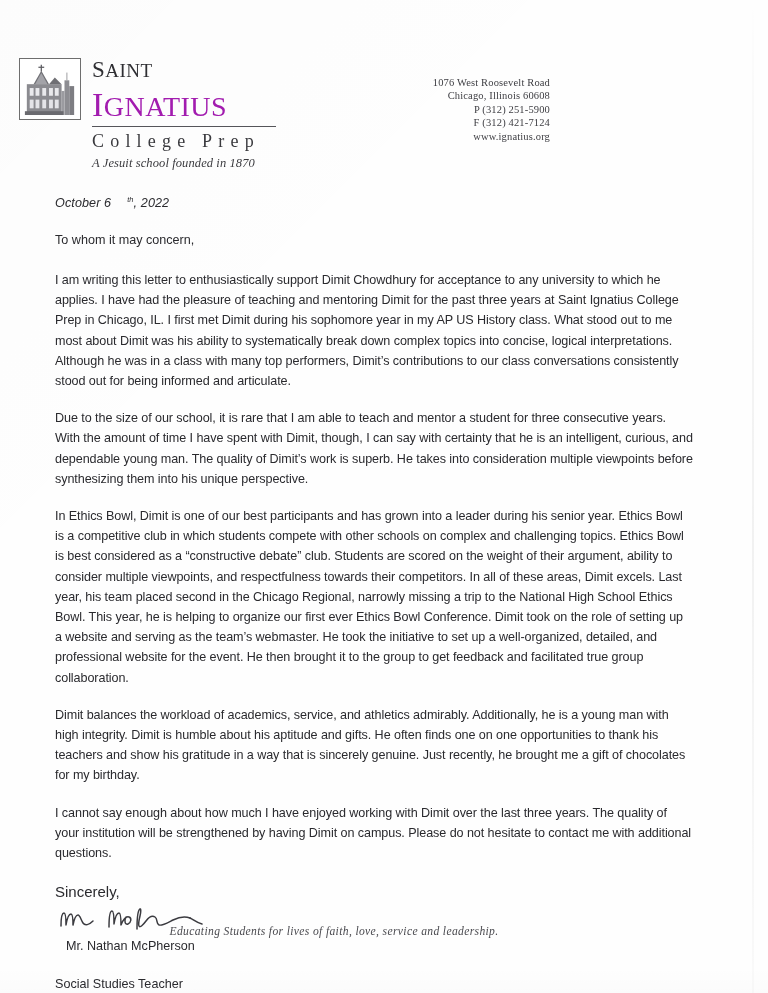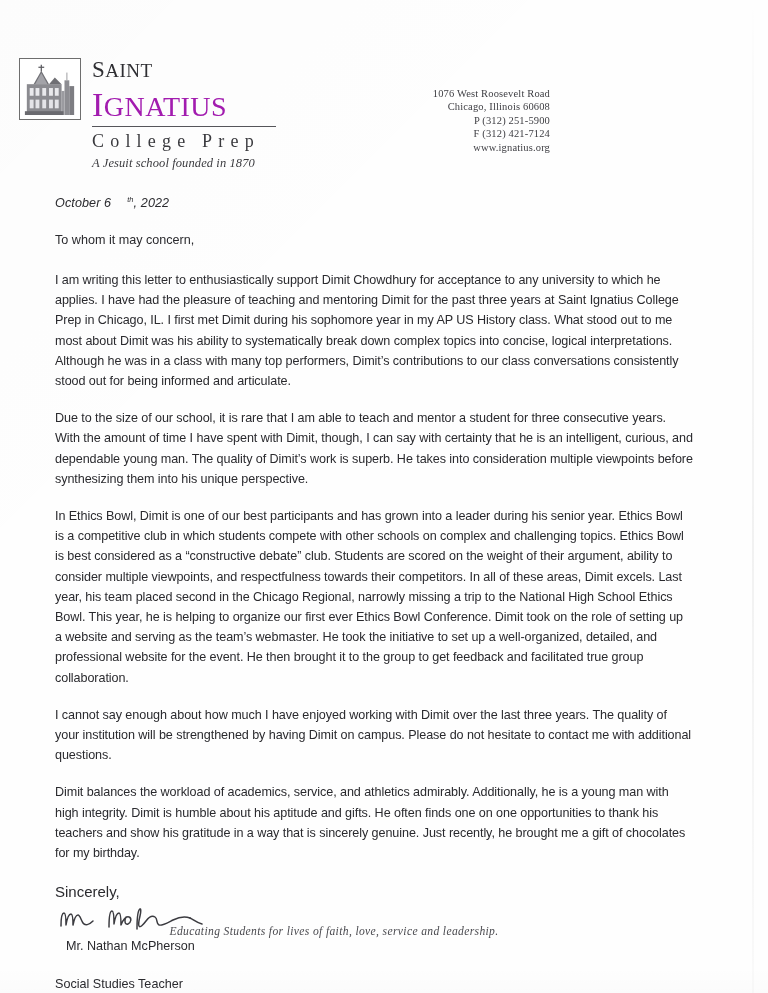"1076 West Roosevelt Road" .contact { top: 39px -> 28px }
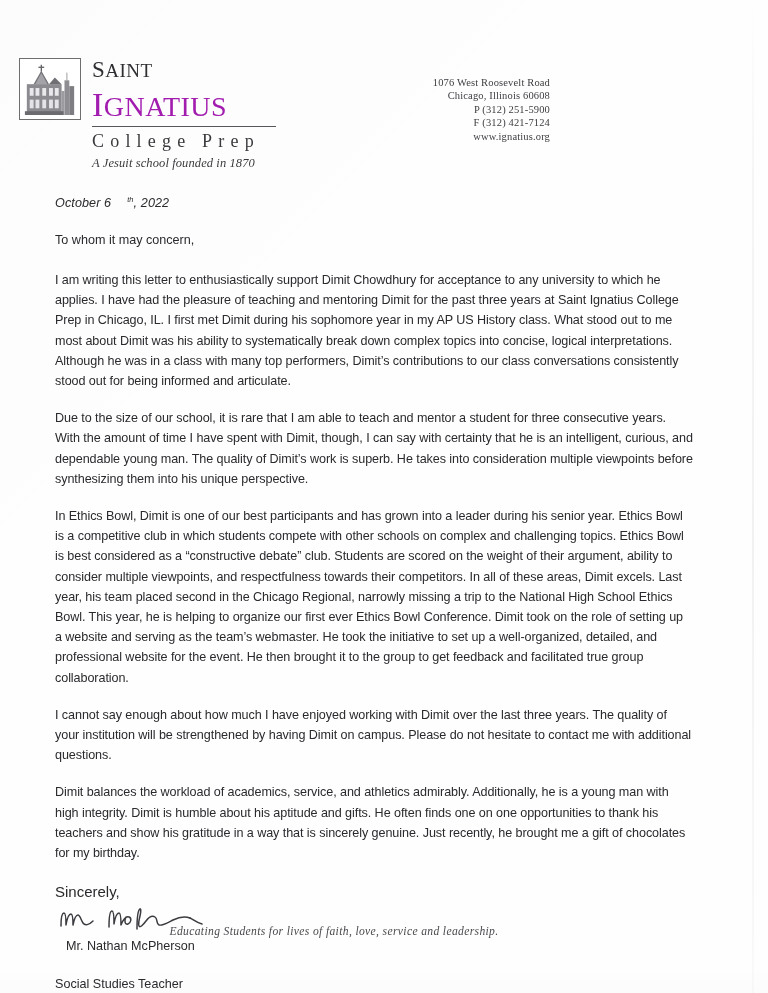"I cannot say enough about" p.body-para { order: before "Dimit balances the workload of" -> after "Dimit balances the workload of" }
